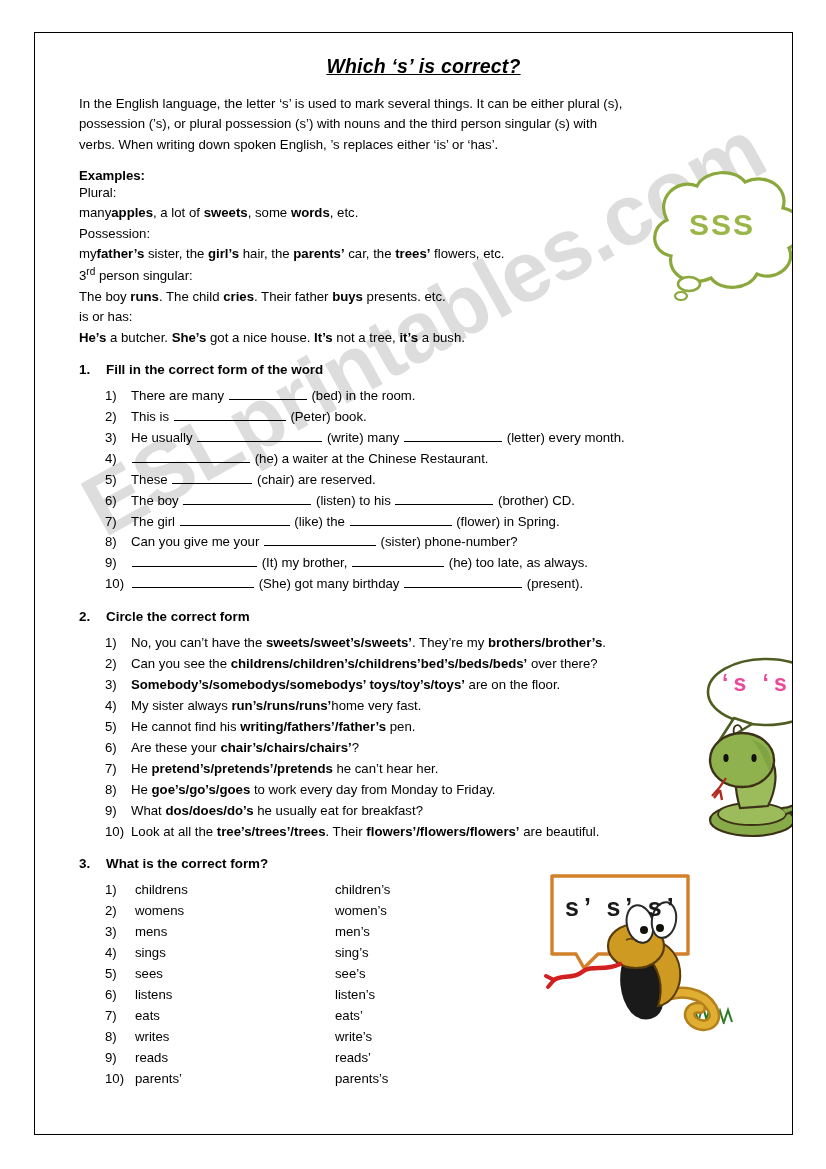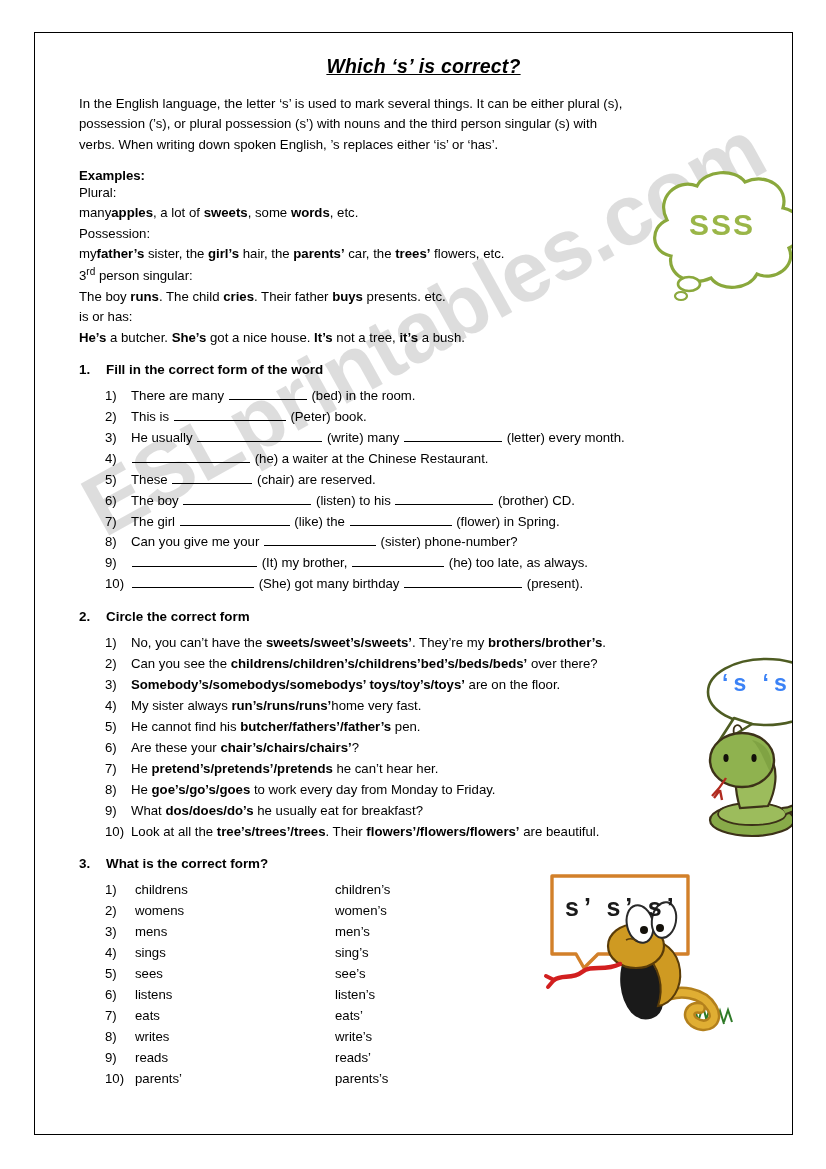"‘s ‘s" #ss-text { color: #3b82f6 -> #ec4899 }
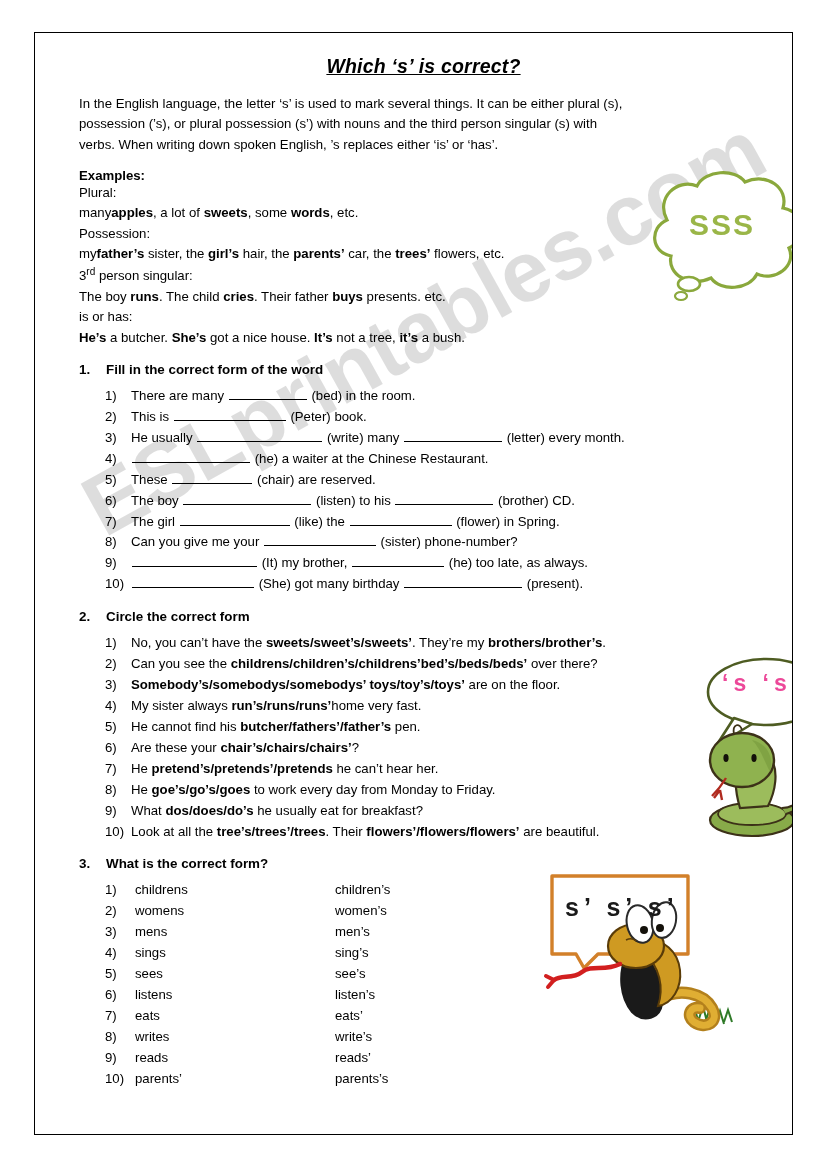"butcher/fathers’/father’s" b { text: butcher/fathers’/father’s -> writing/fathers’/father’s }
